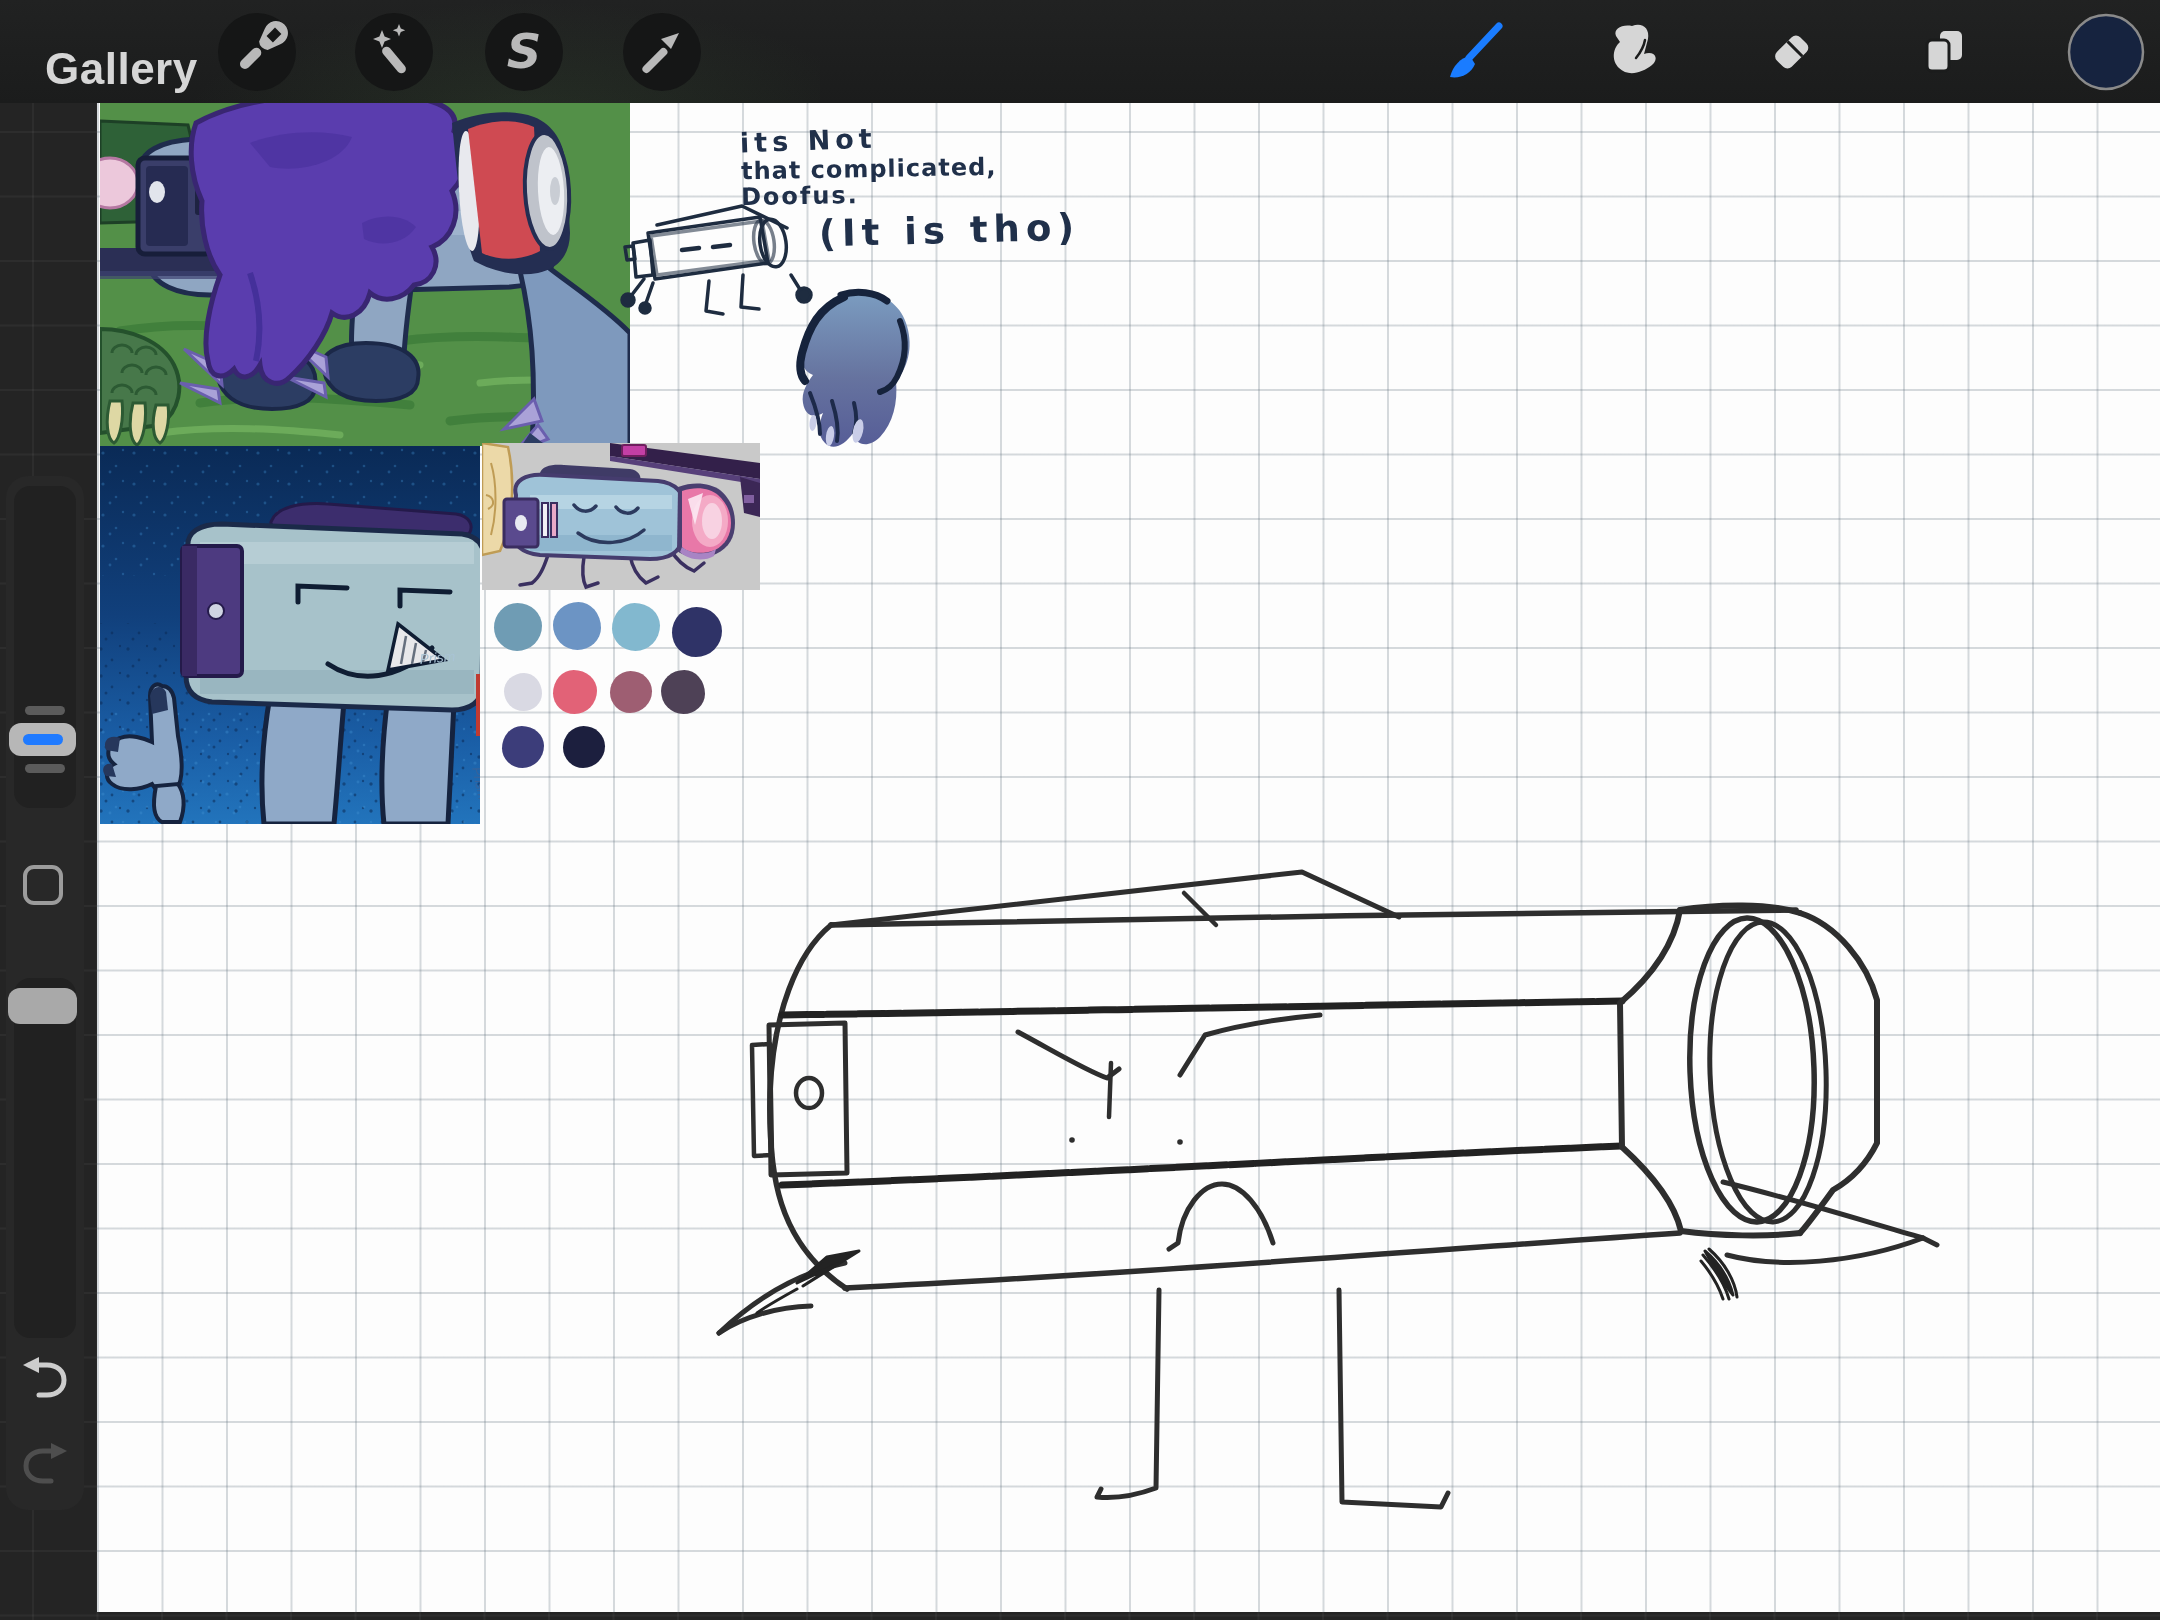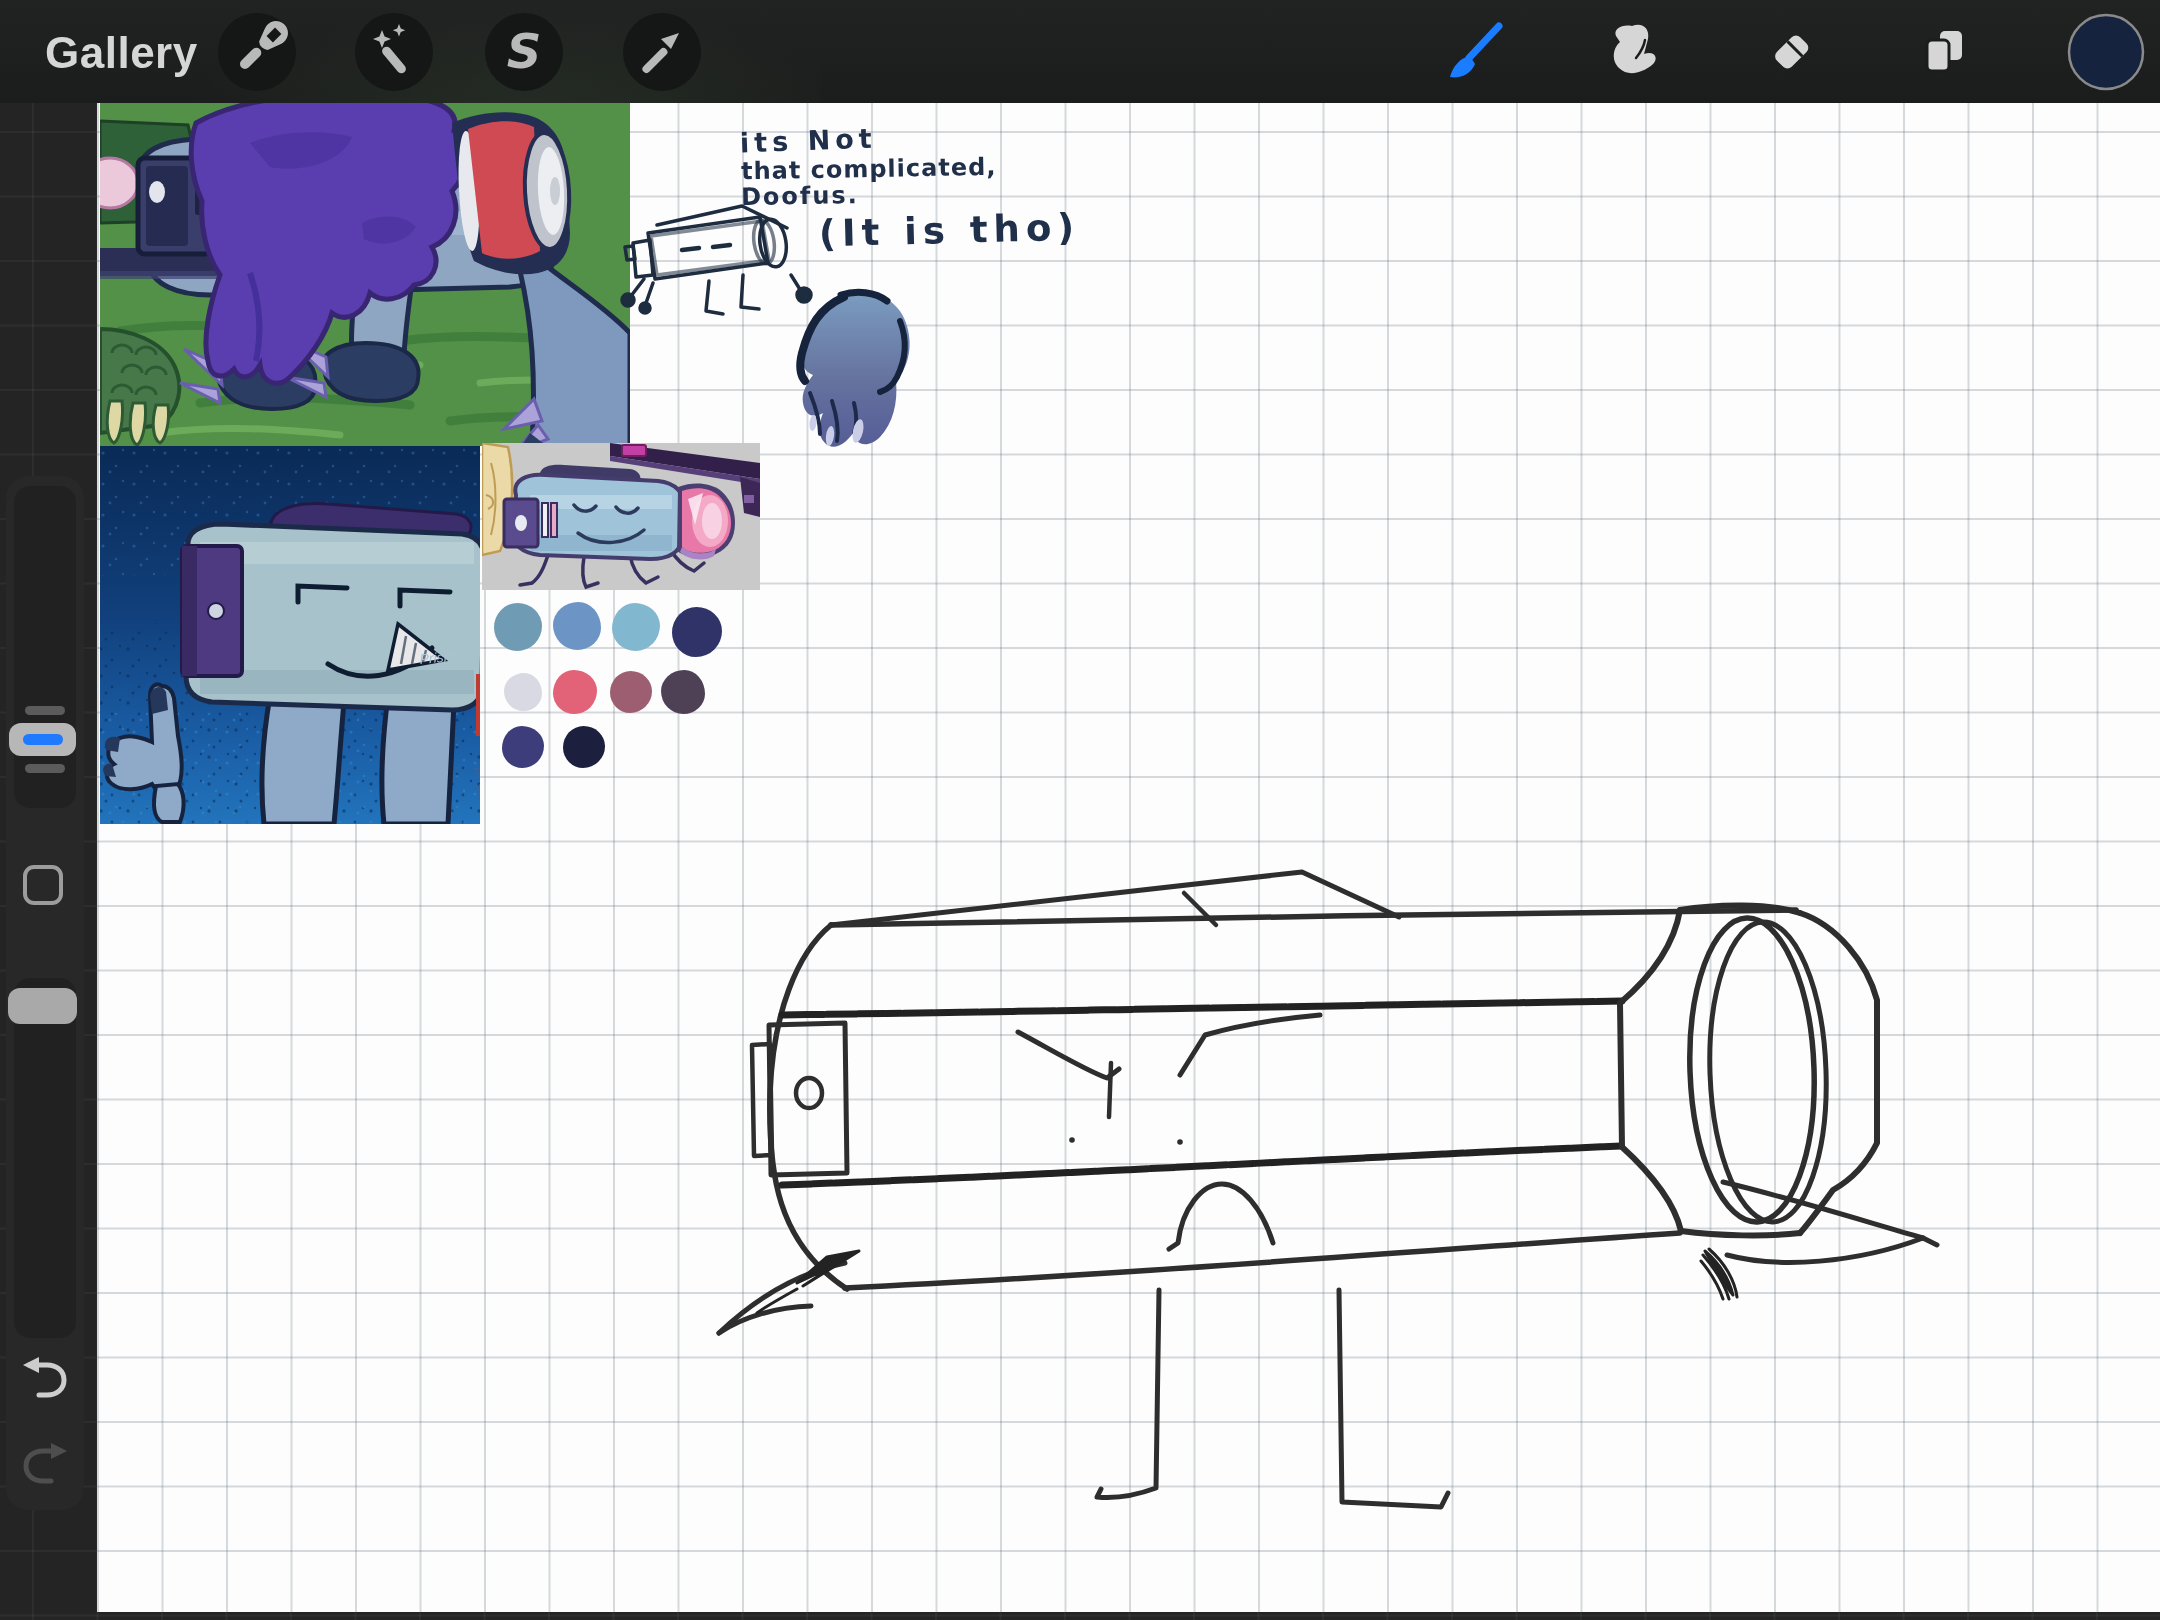"Gallery" .gallery { top: 28px -> 44px }
